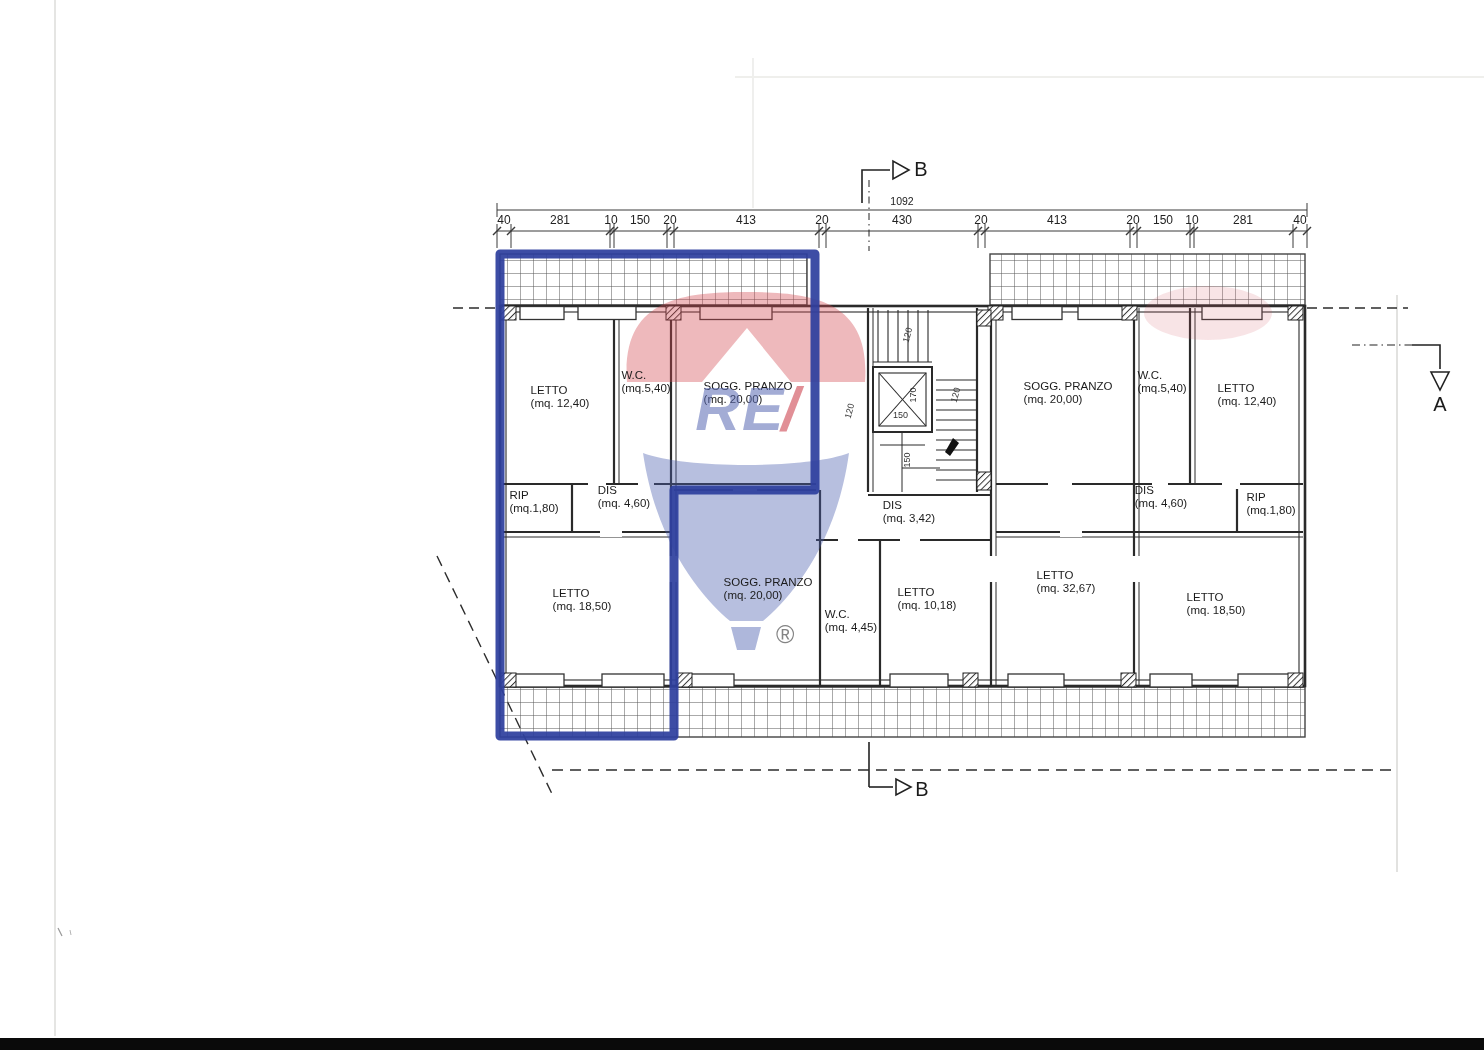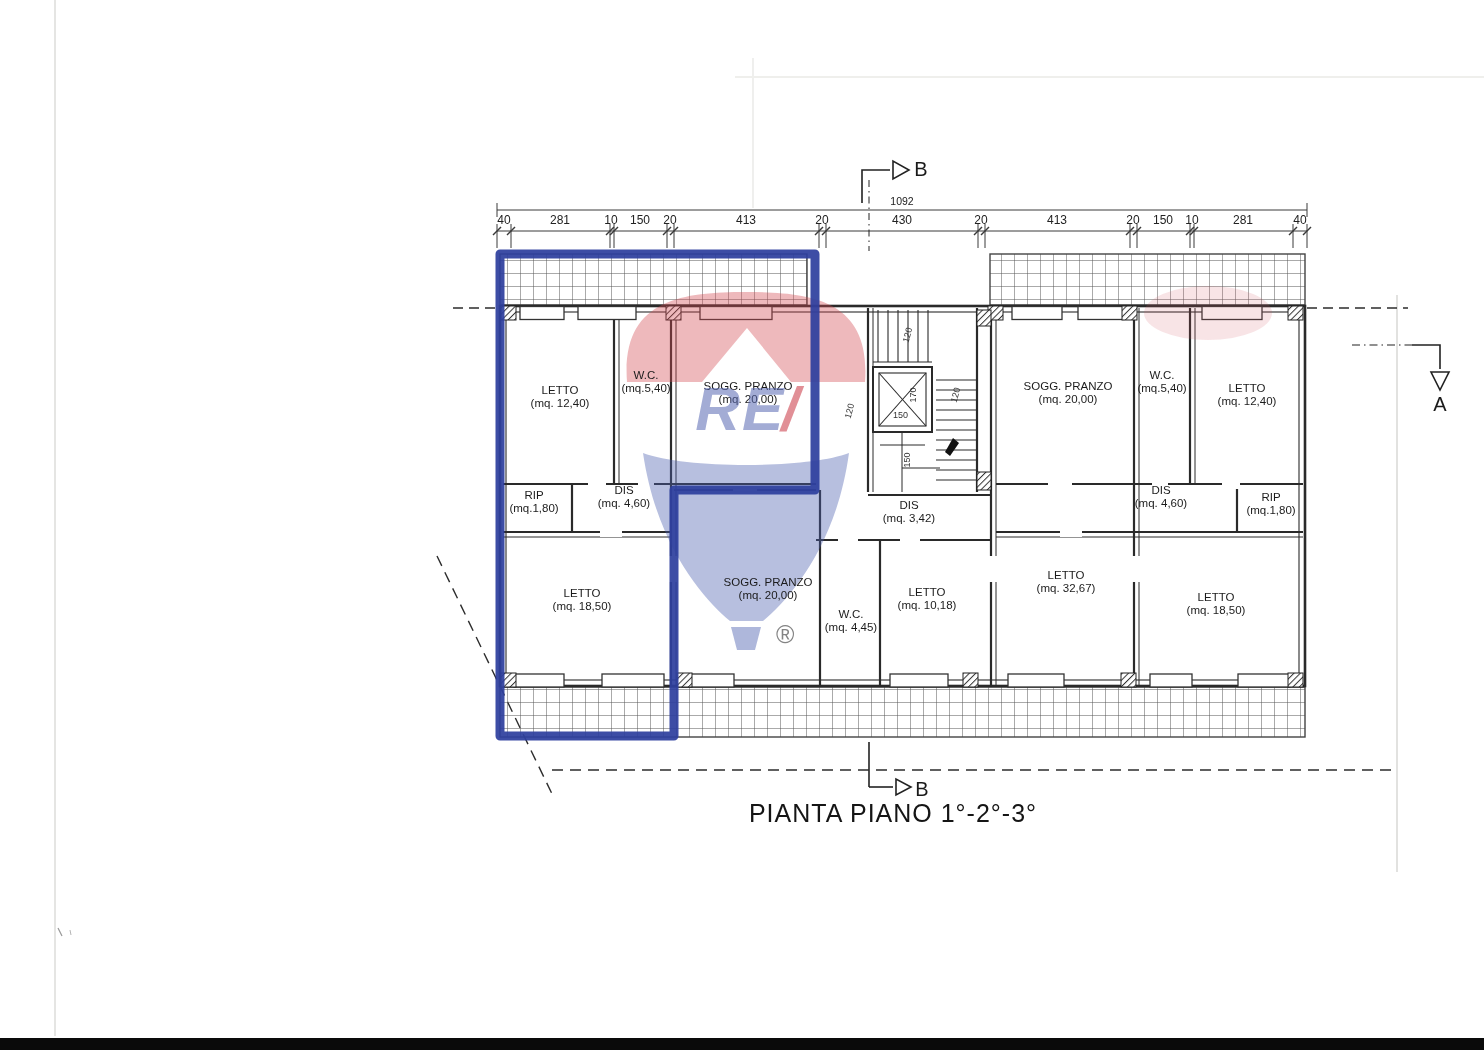"W.C." .room-label { align-items: center -> flex-start }
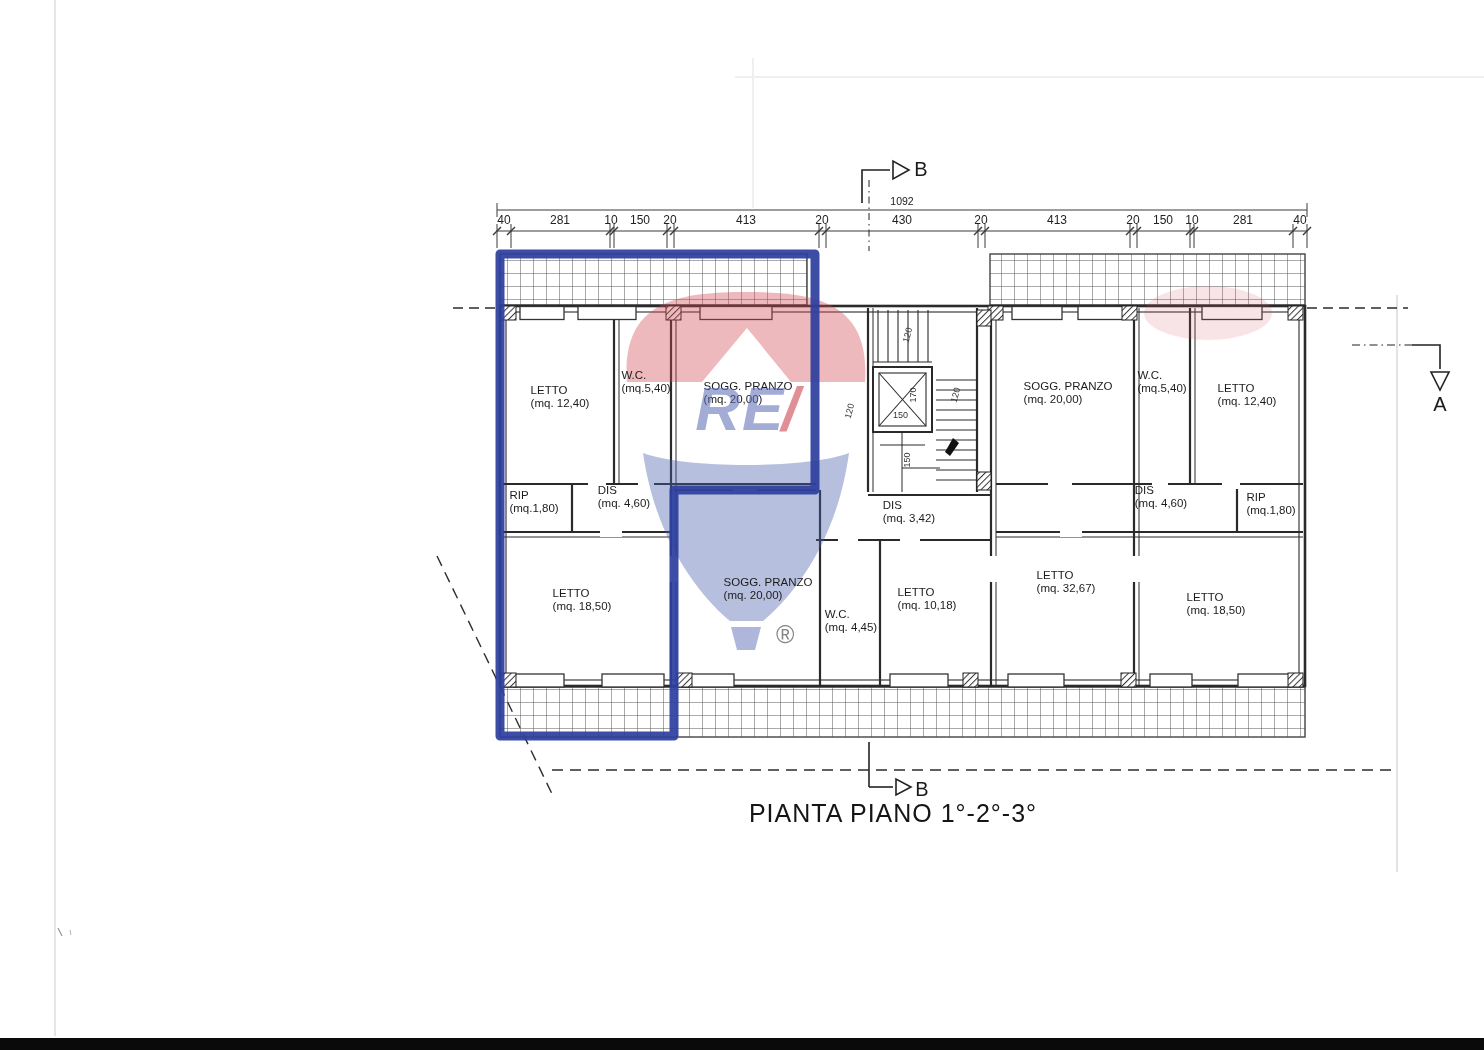"PIANTA PIANO 1°-2°-3°" div.title { html: <div>PIANTA PIANO 1°-2°-3°</div> -> none }
